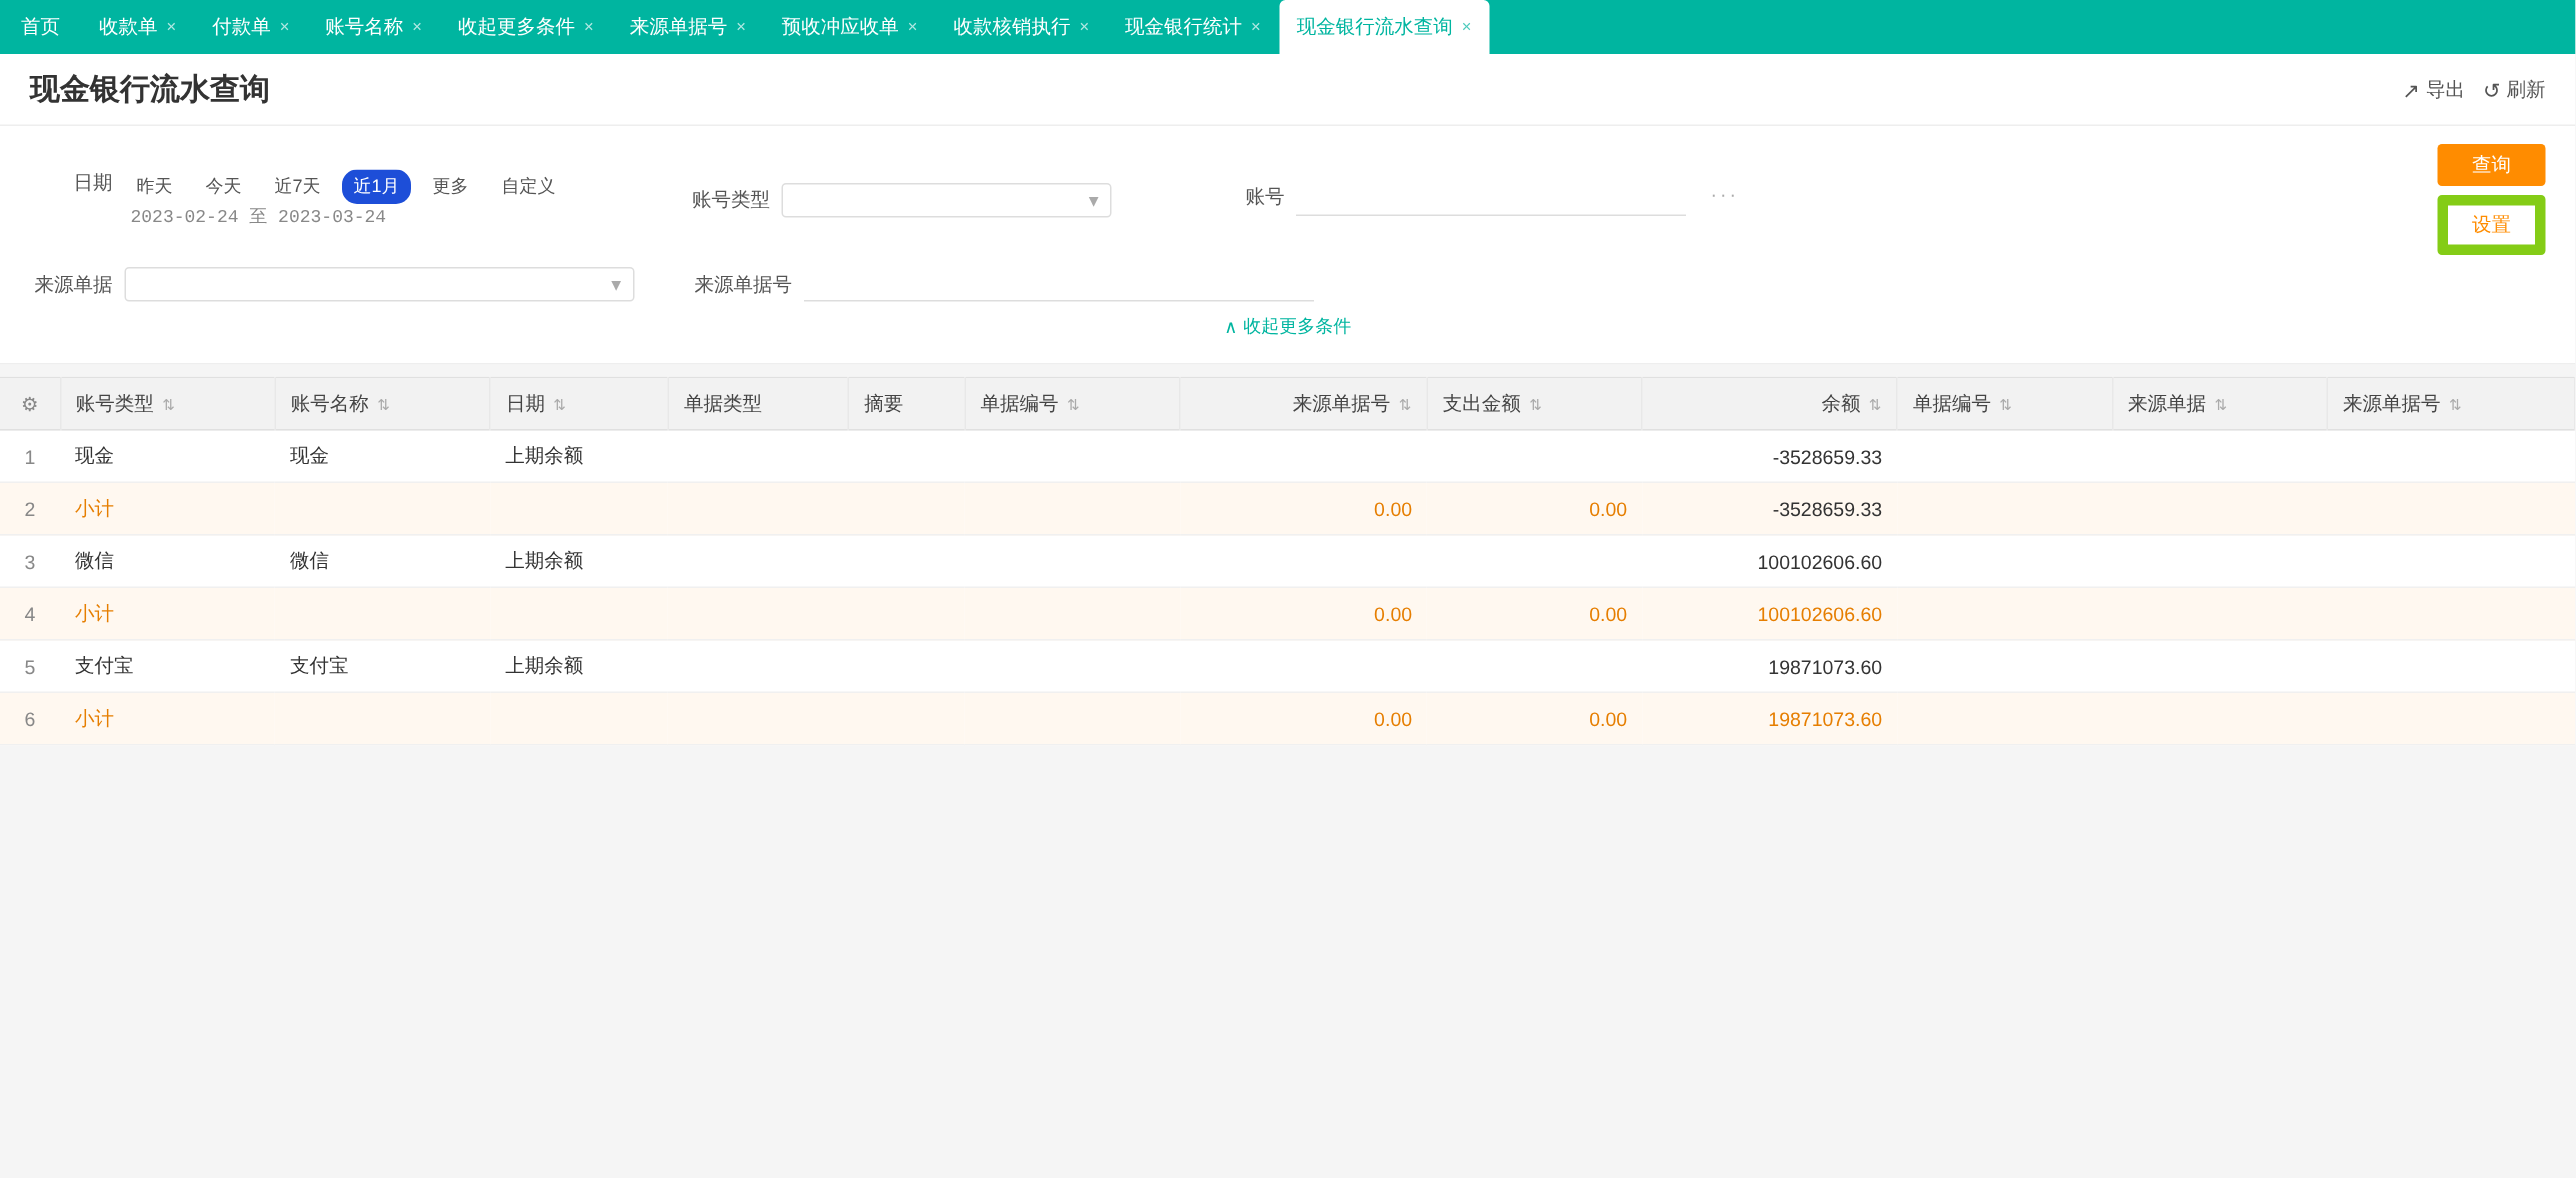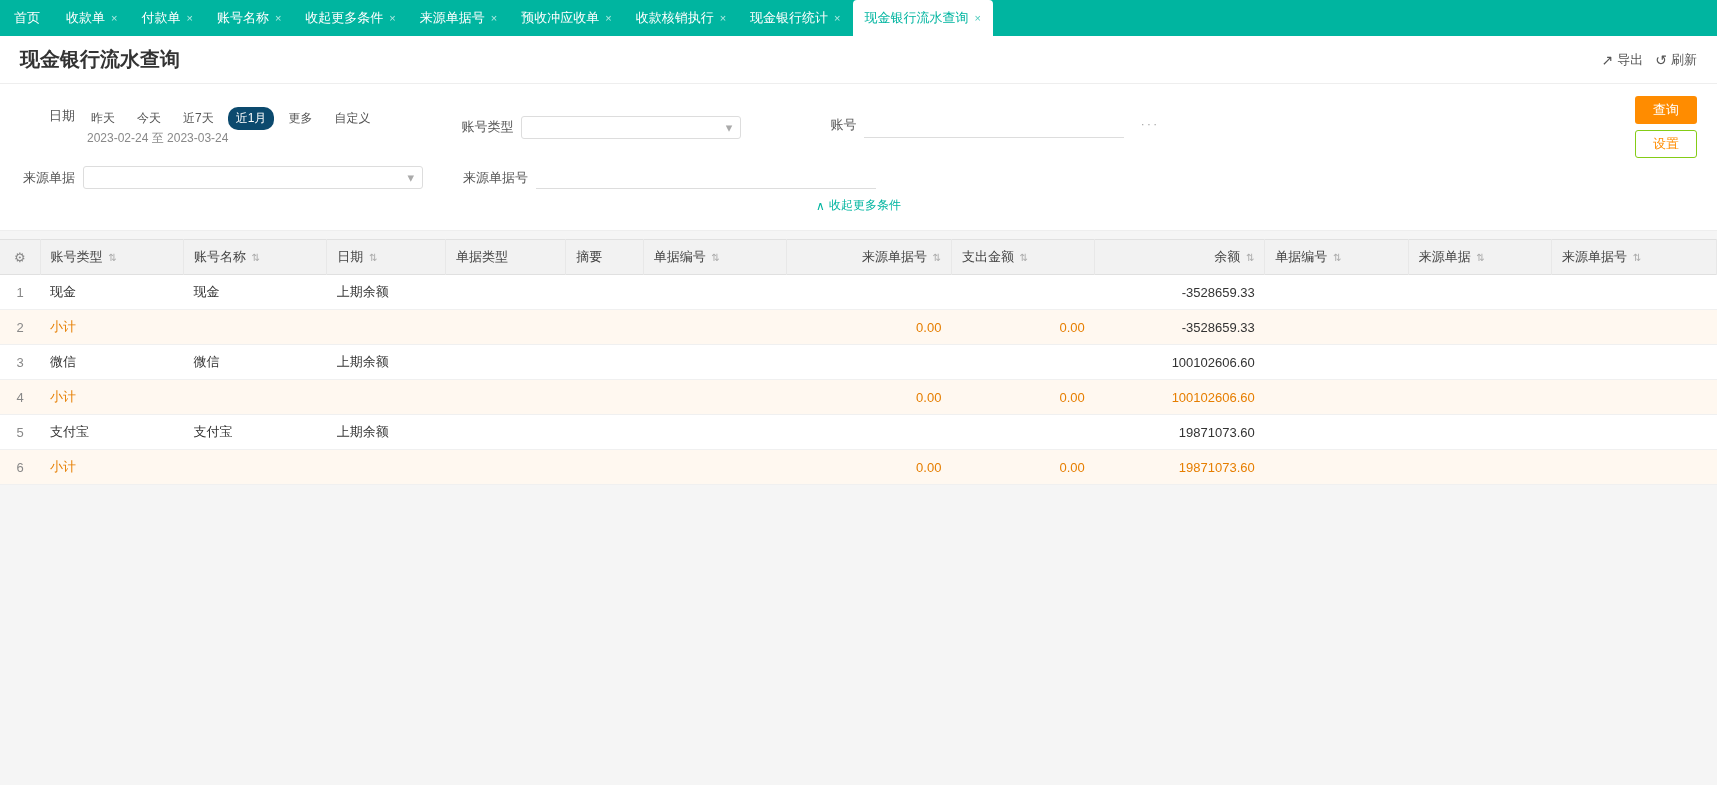"近1月" .date-btn.active { background: #0c4a6e -> #1d4ed8 }
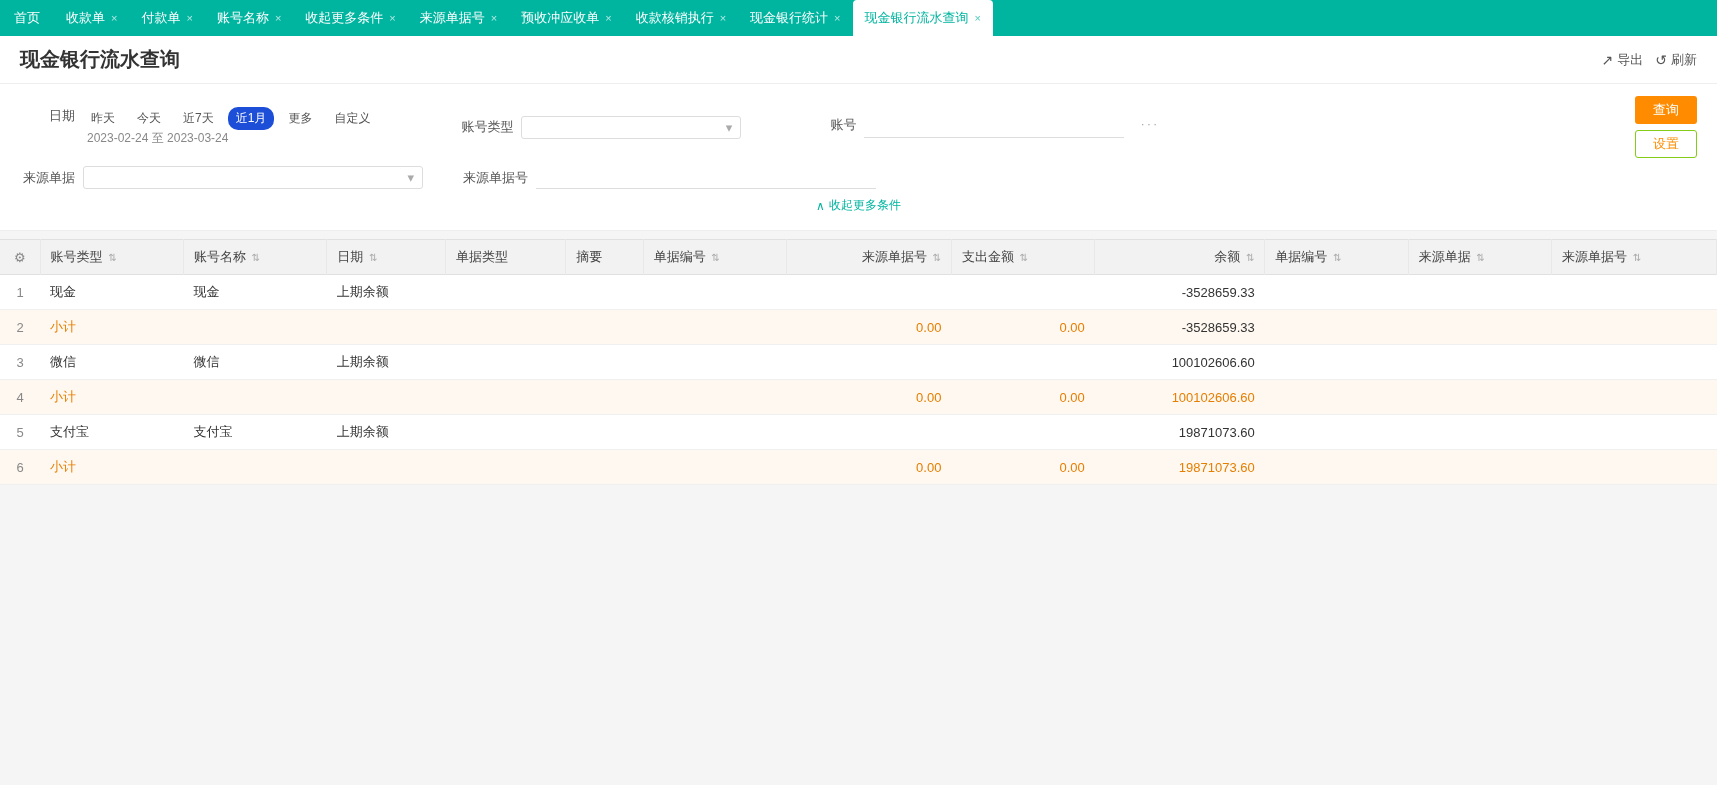"2023-02-24 至 2023-03-24" .date-range { font-family: none -> Liberation Mono, monospace }
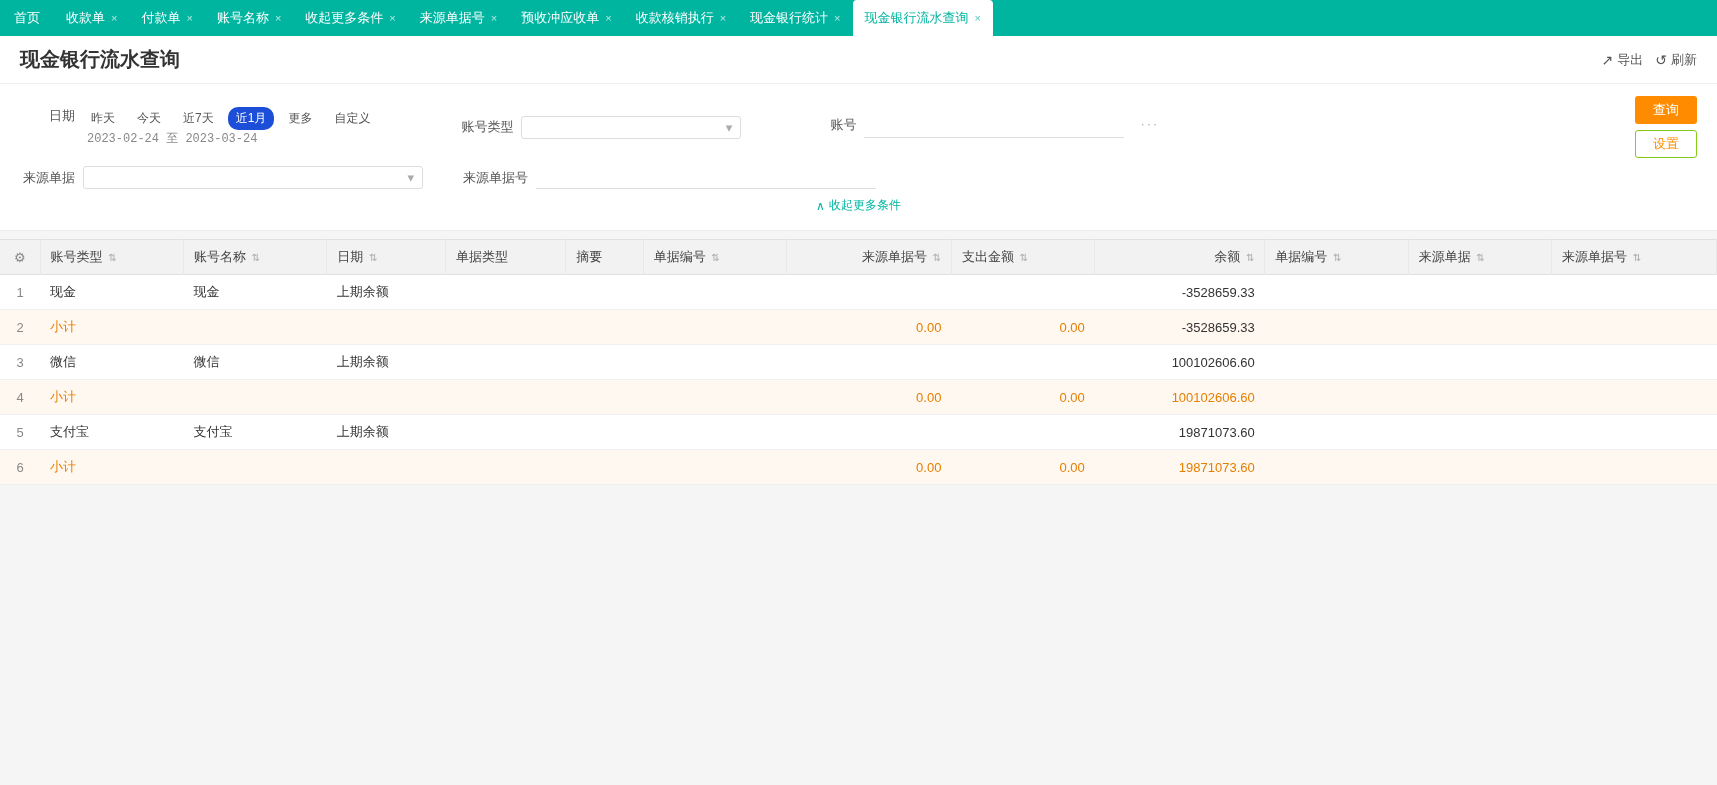"设置" .btn-settings { border: 1px solid #84cc16 -> 7px solid #84cc16 }
